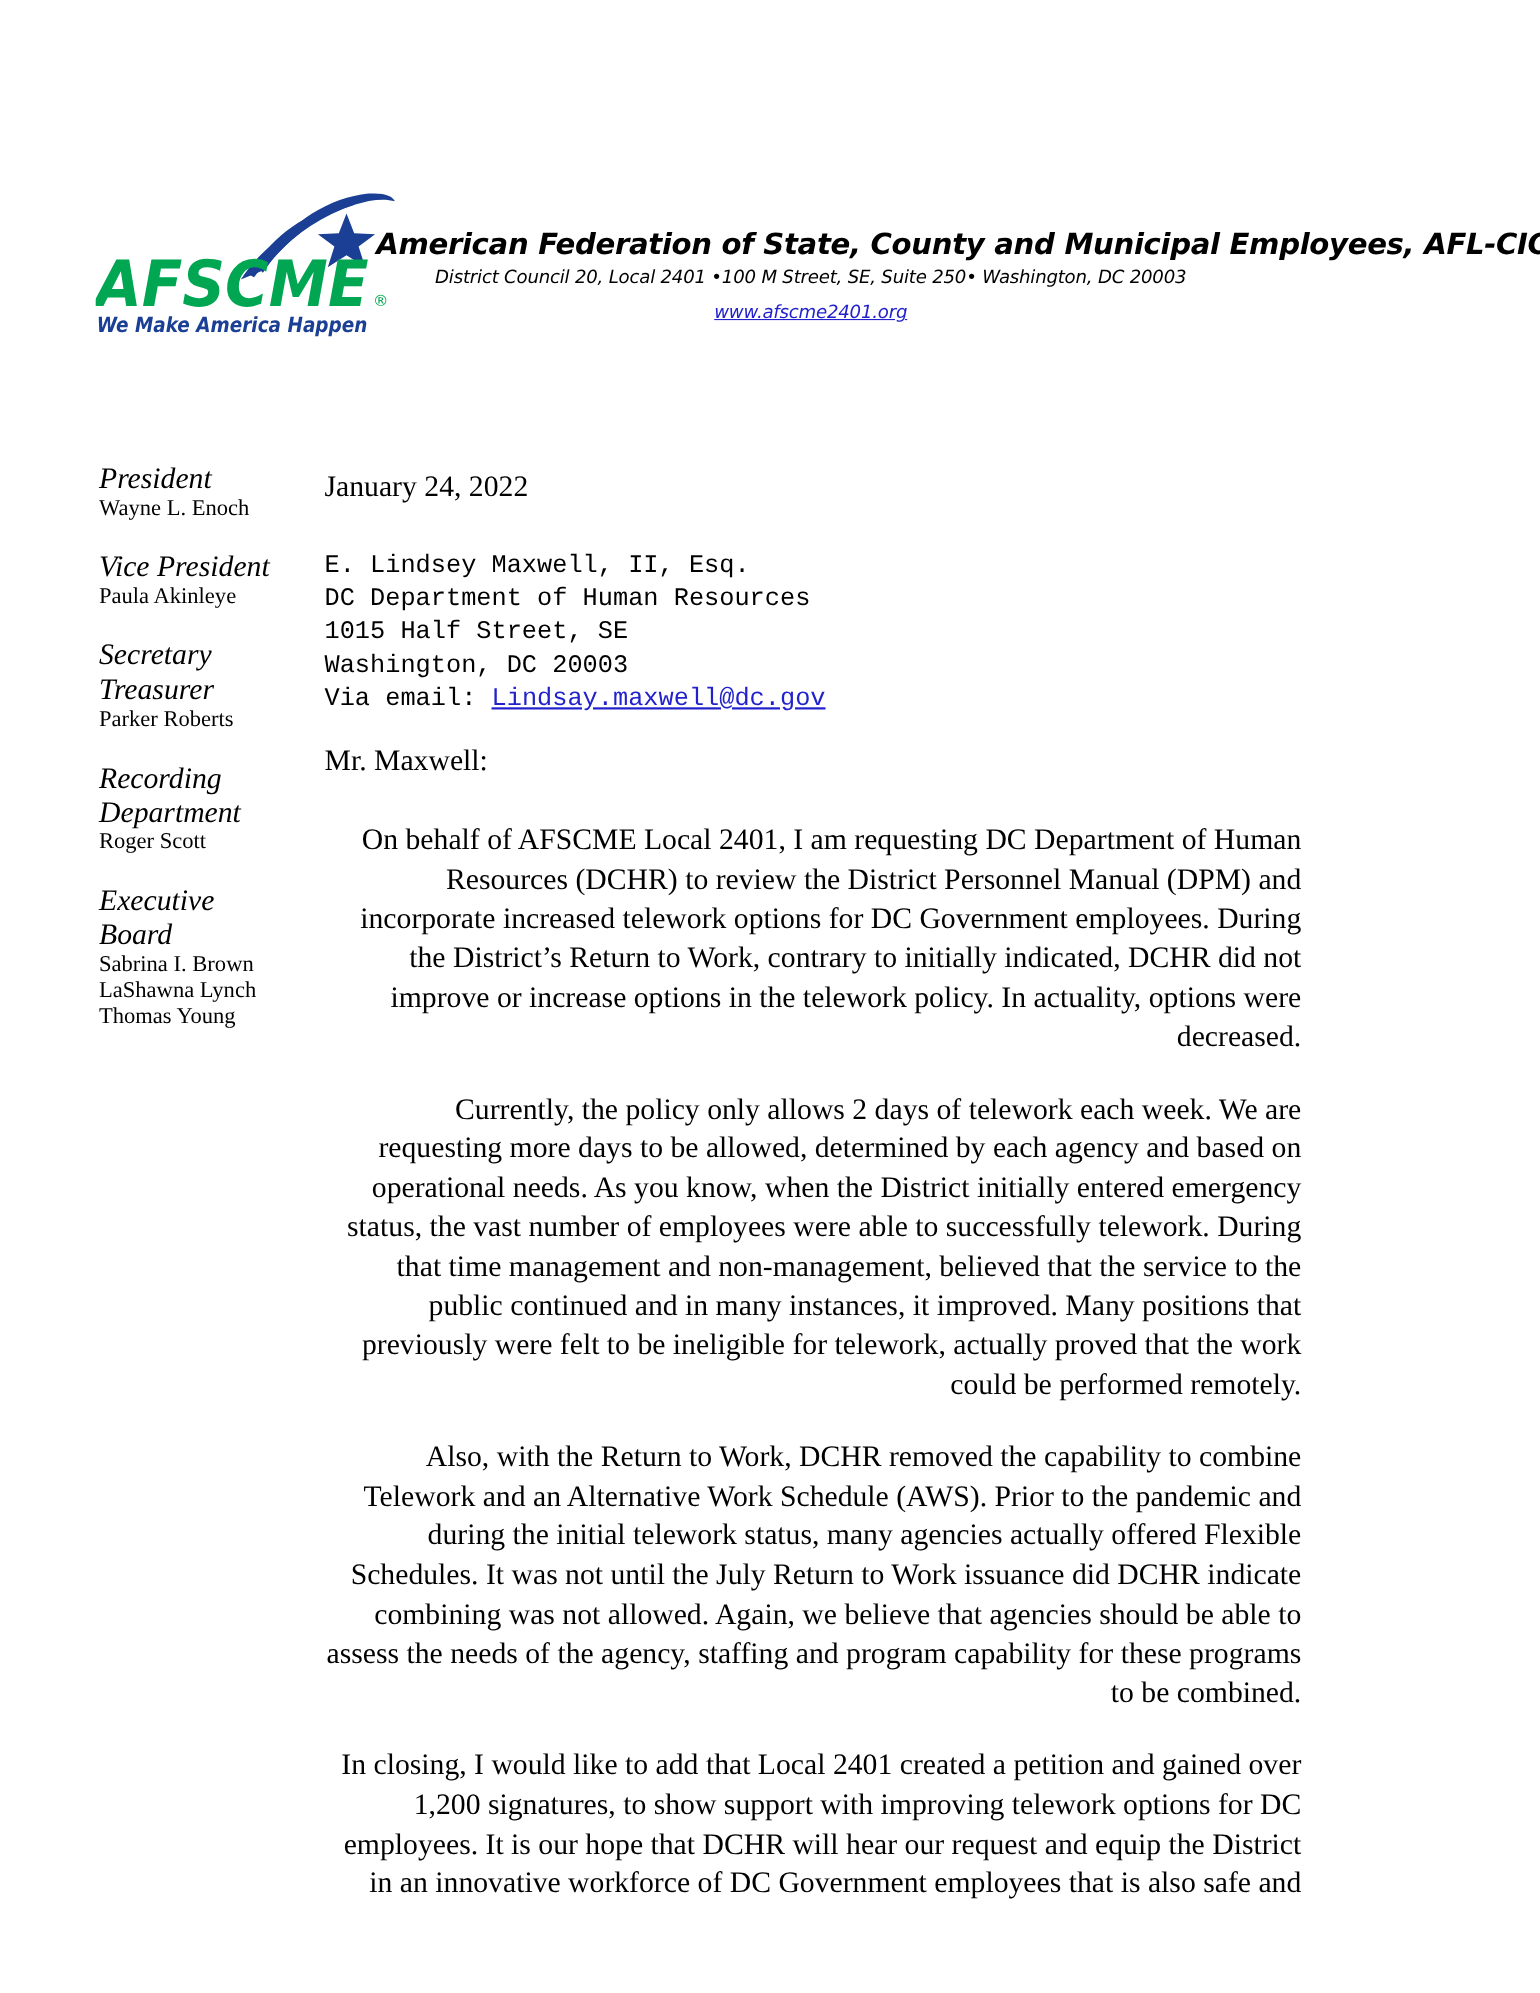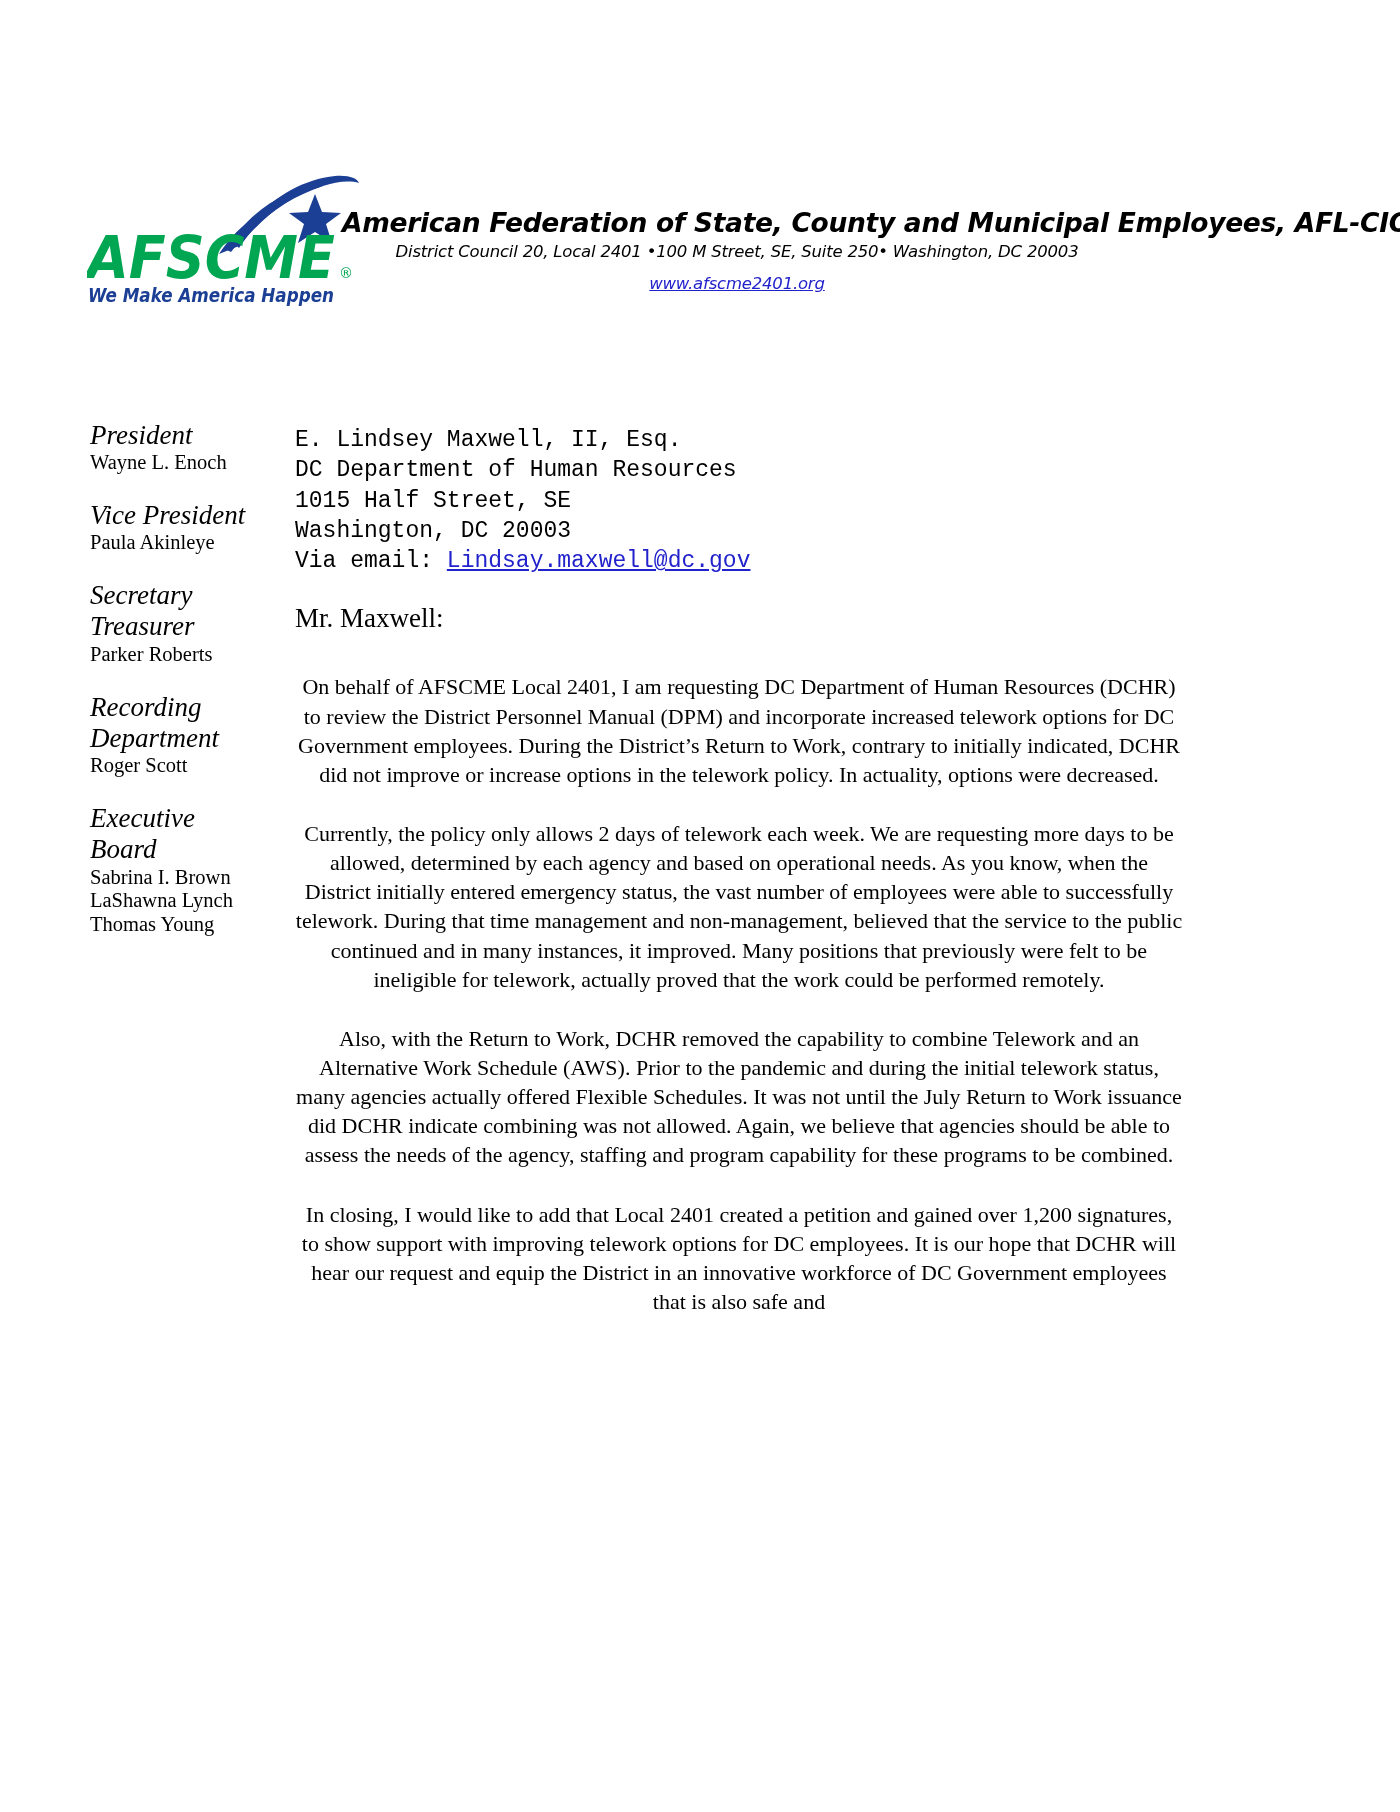"January 24, 2022" div.letter-date { html: none -> <div>January 24, 2022</div> }
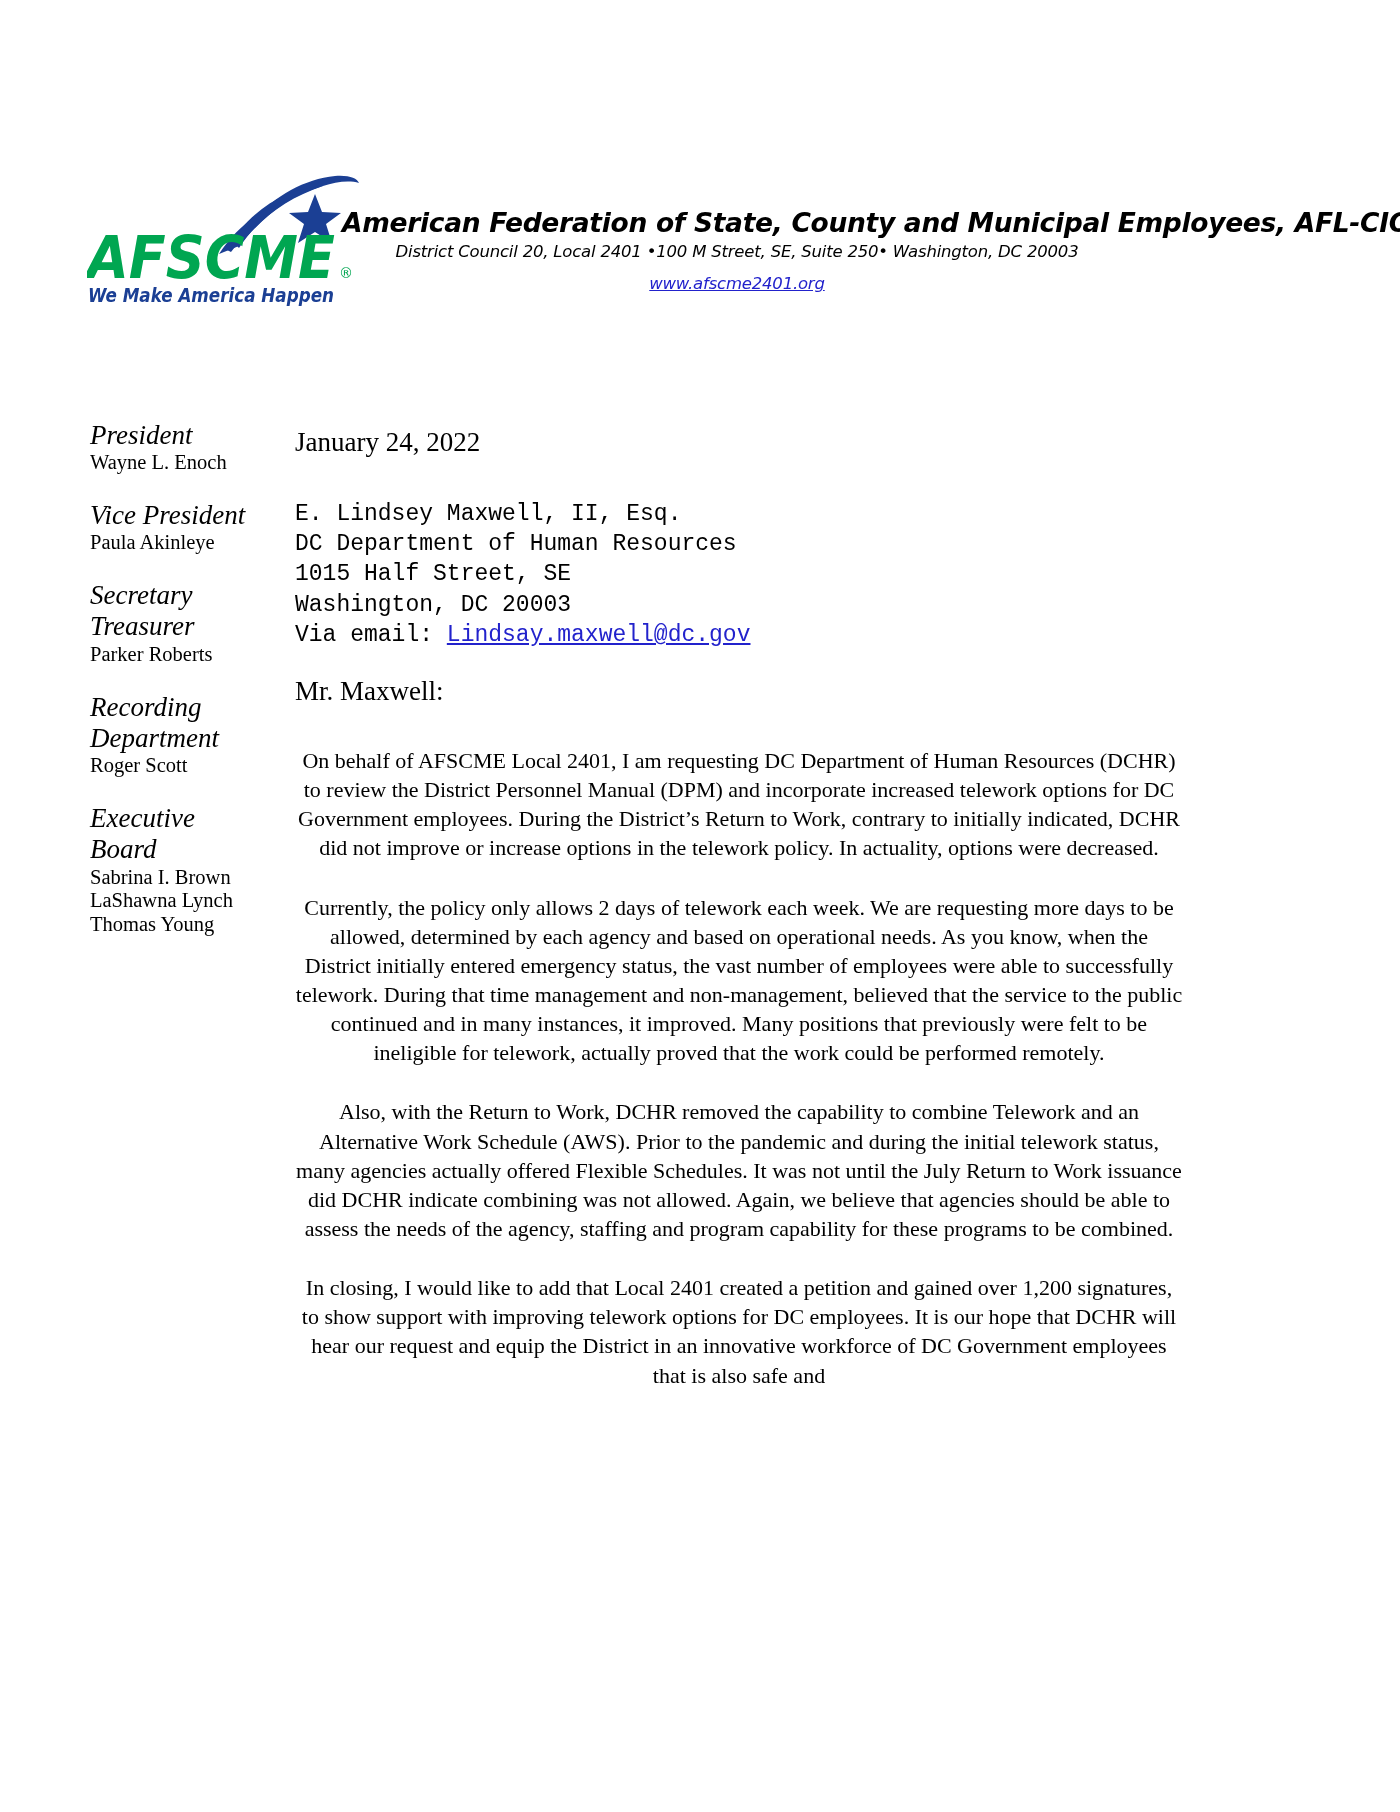"On behalf of AFSCME Local" .body-para { font-size: 22px -> 27px; text-align: center -> right }
